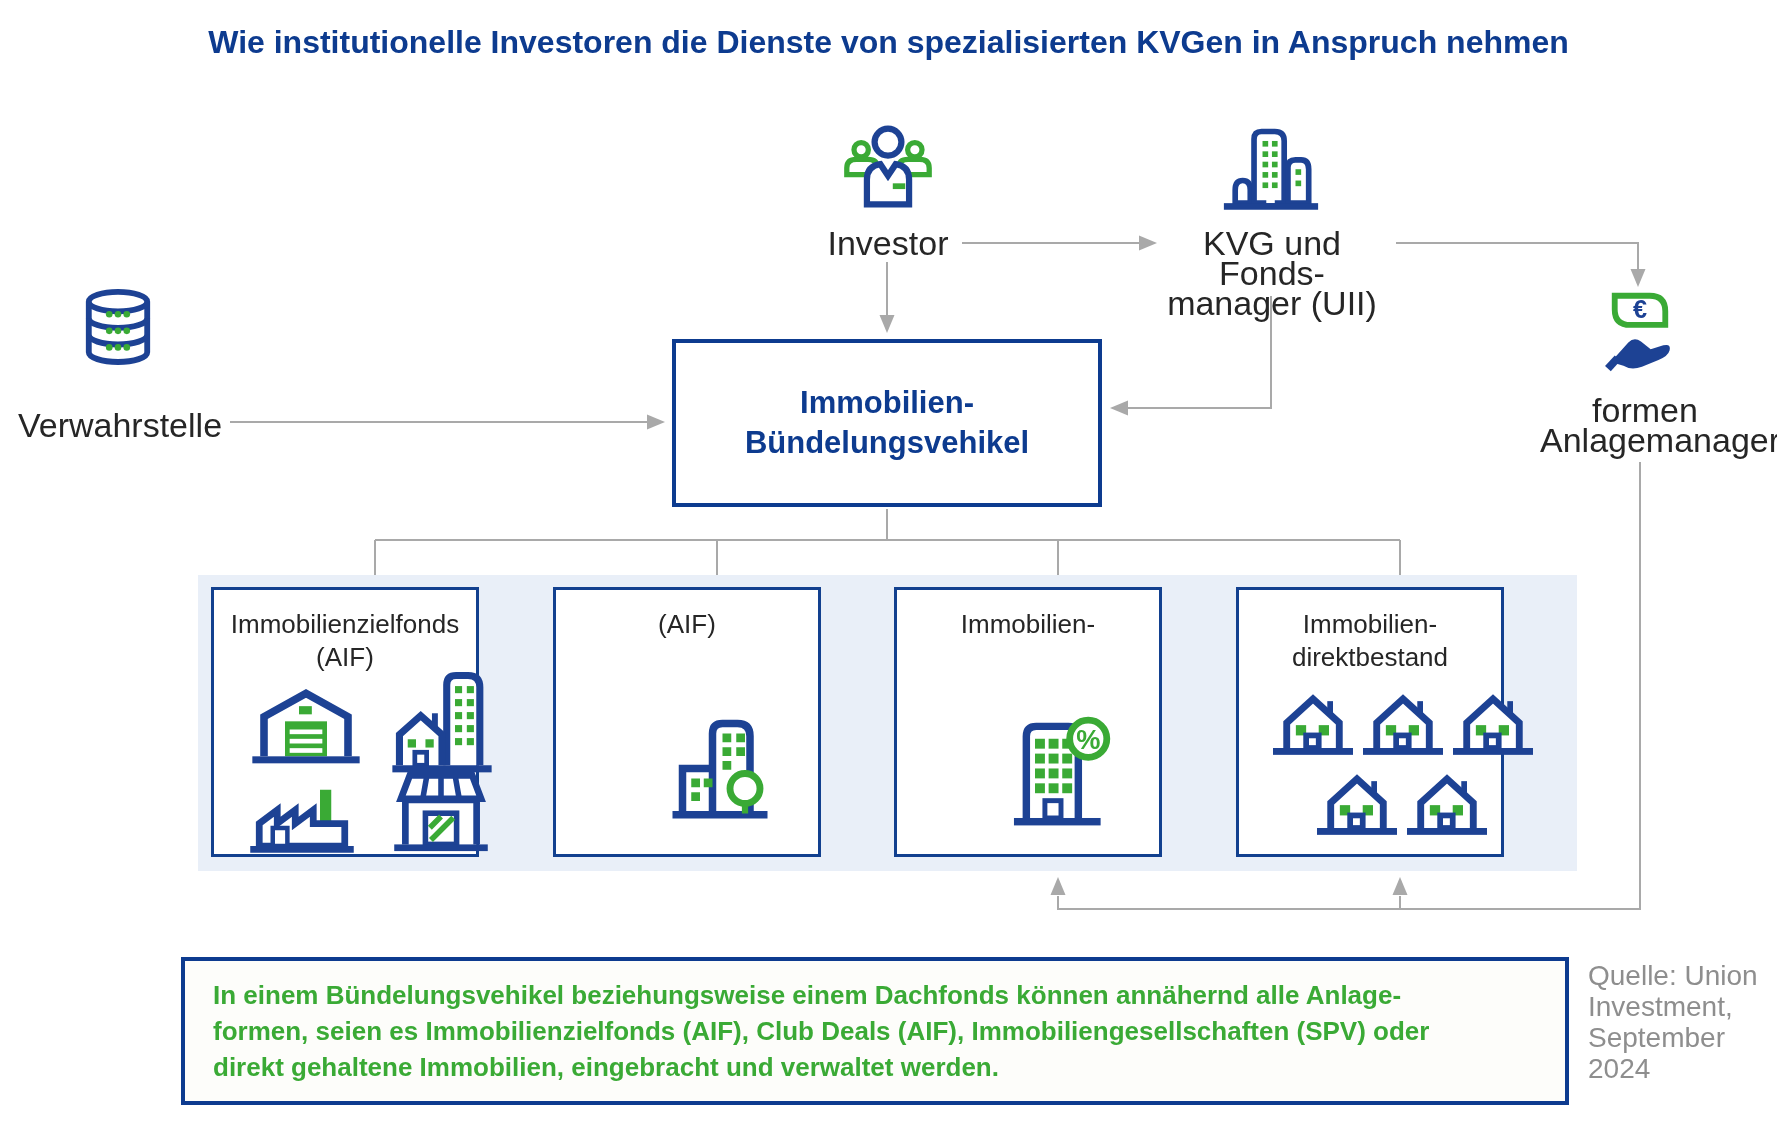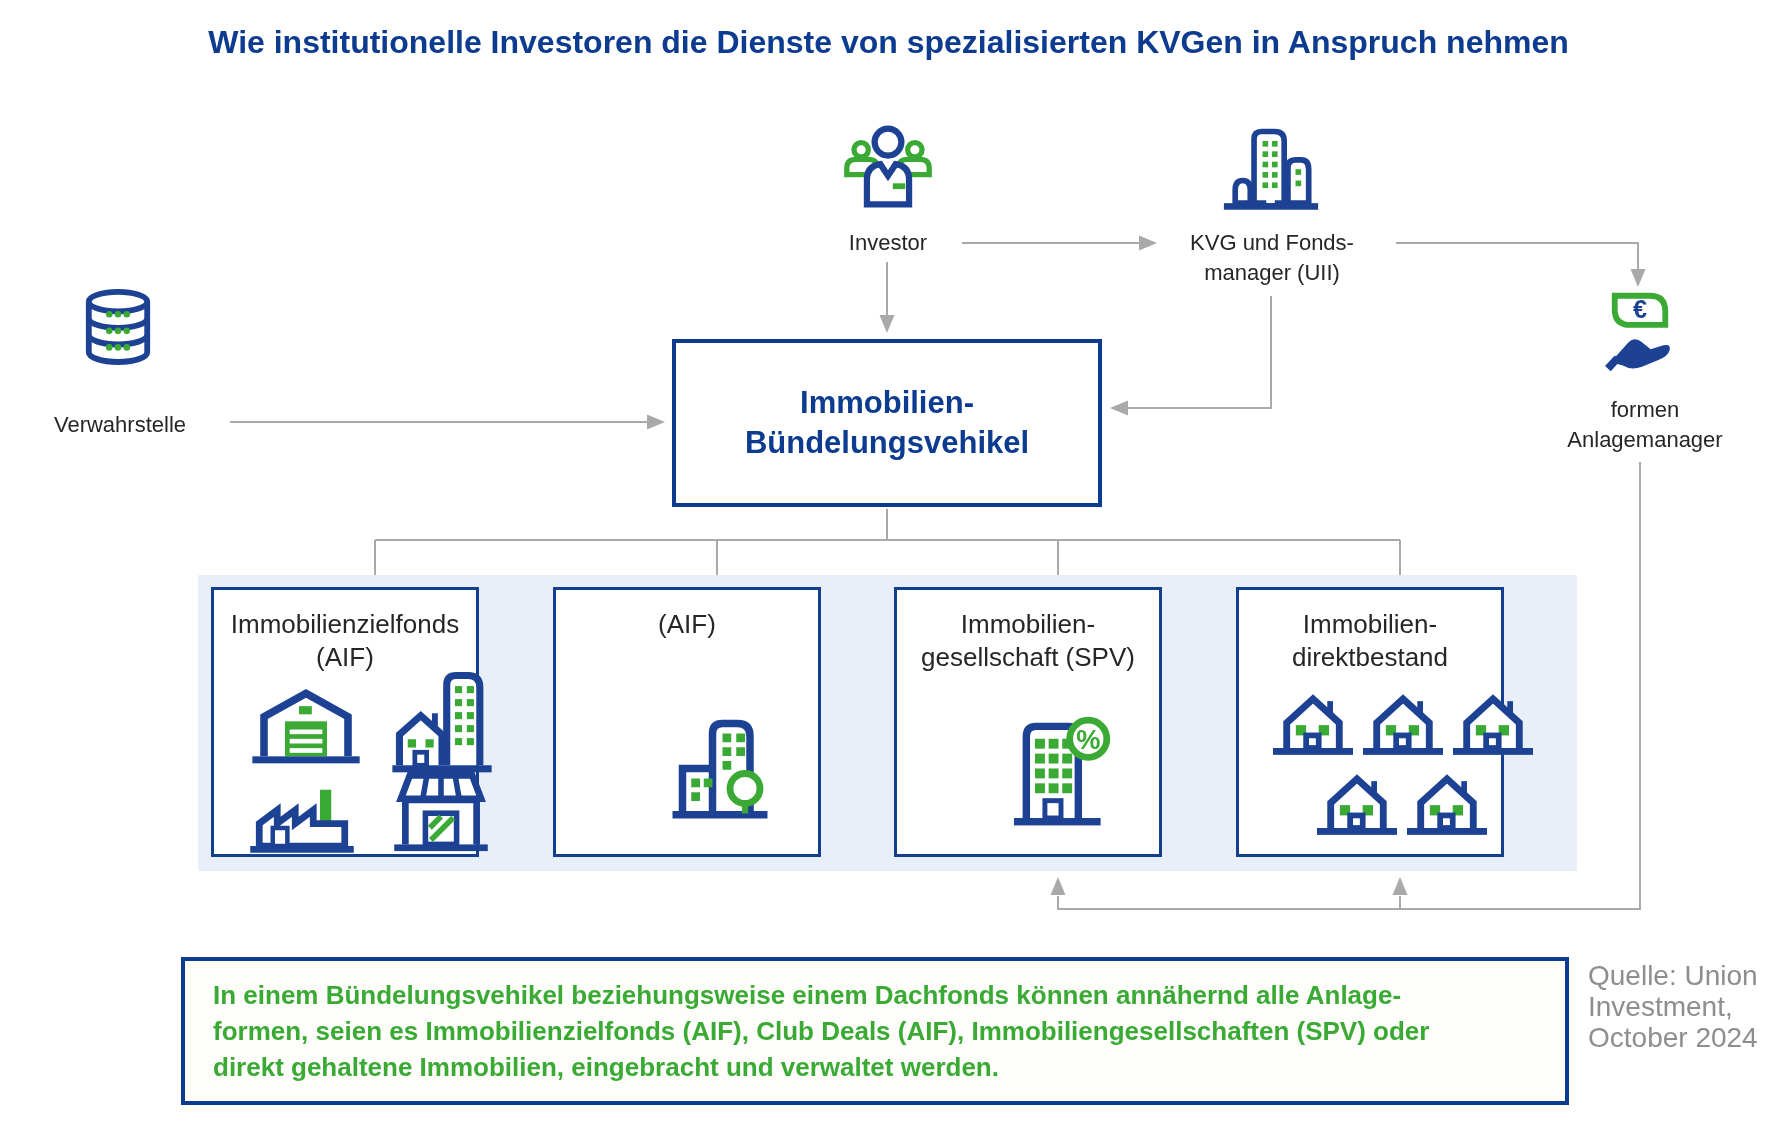"Investor" .lbl { font-size: 22px -> 34px }
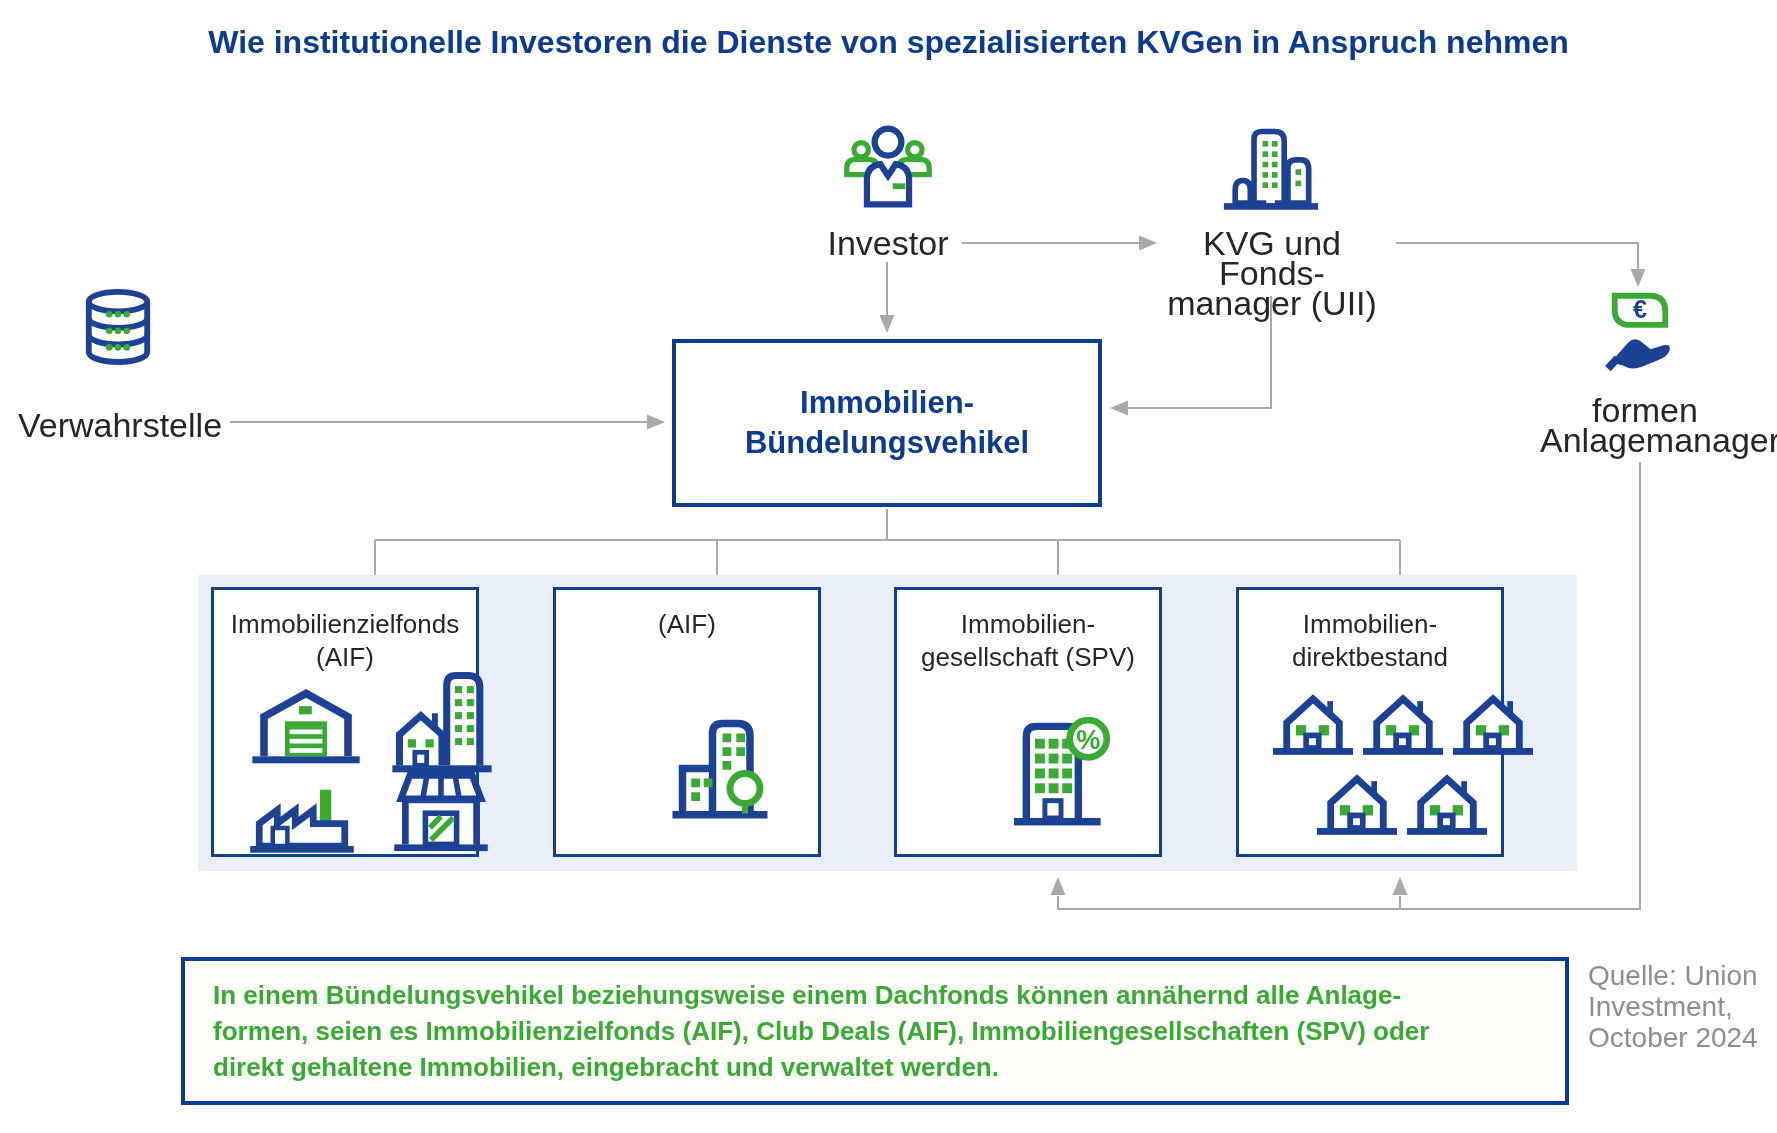"gesellschaft (SPV)" div { html: <div>gesellschaft (SPV)</div> -> none }
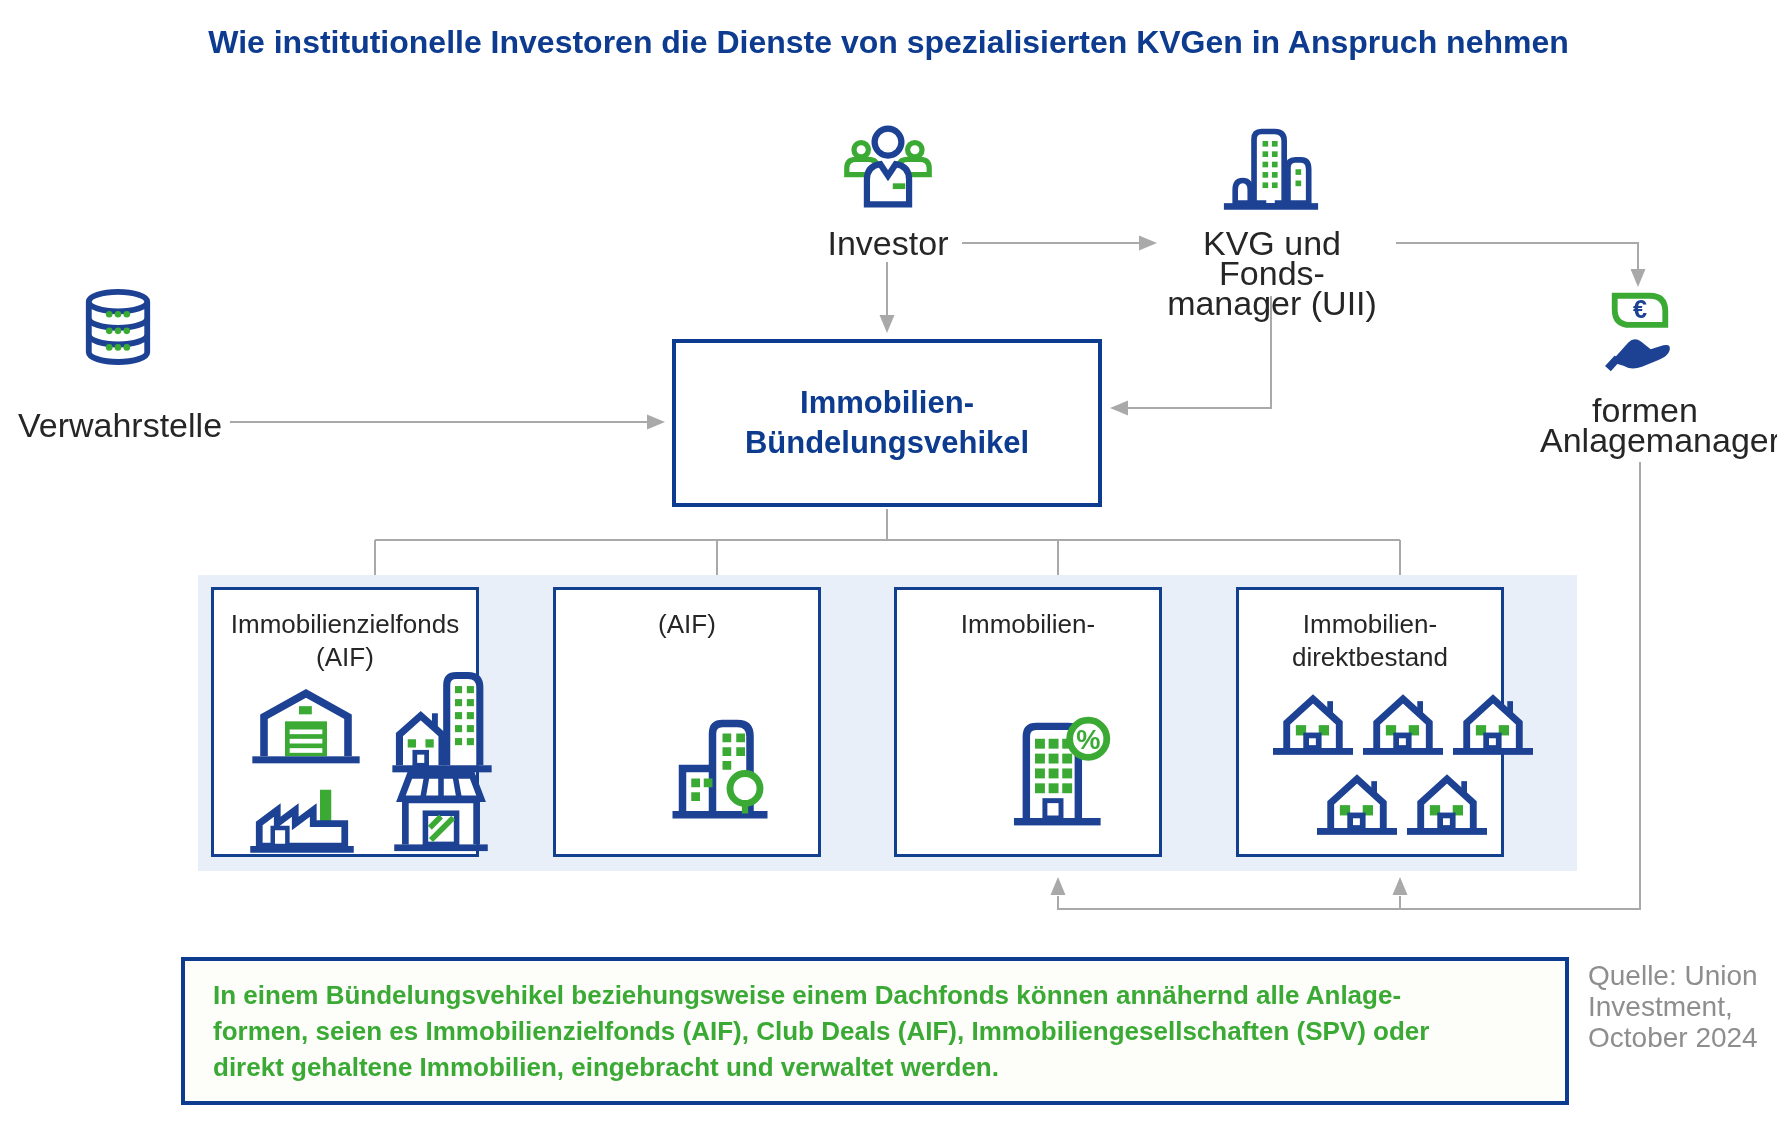"October 2024" div { text: October -> September }
